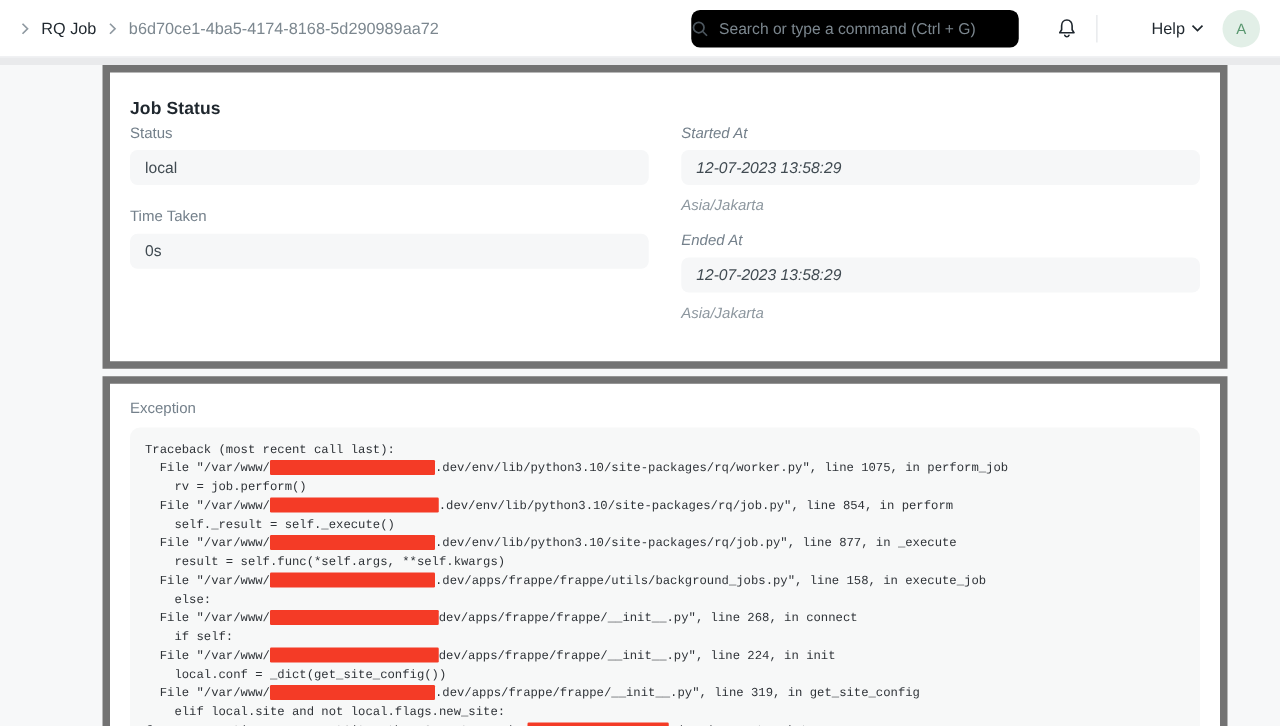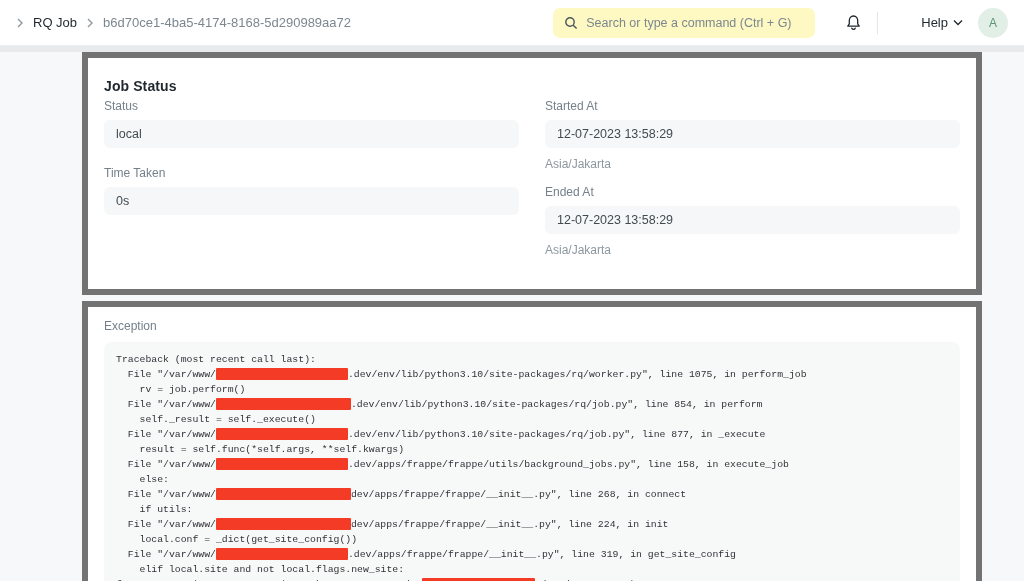"Search or type a command" .searchbox { background: #fef9c3 -> #000000; padding: 0 11px -> 0 0 }
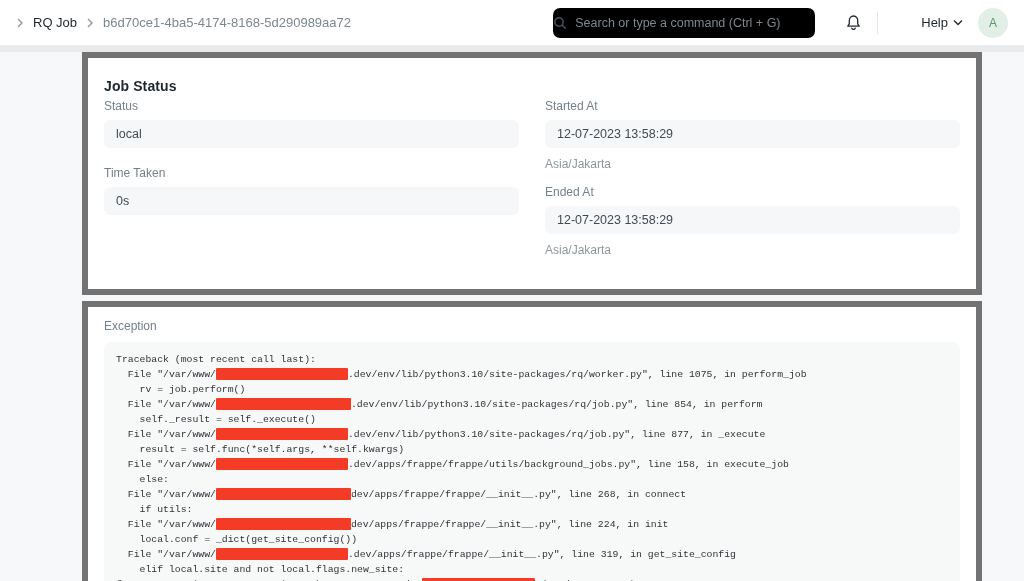"Started At" .fgroup.with-tz { font-style: none -> italic }
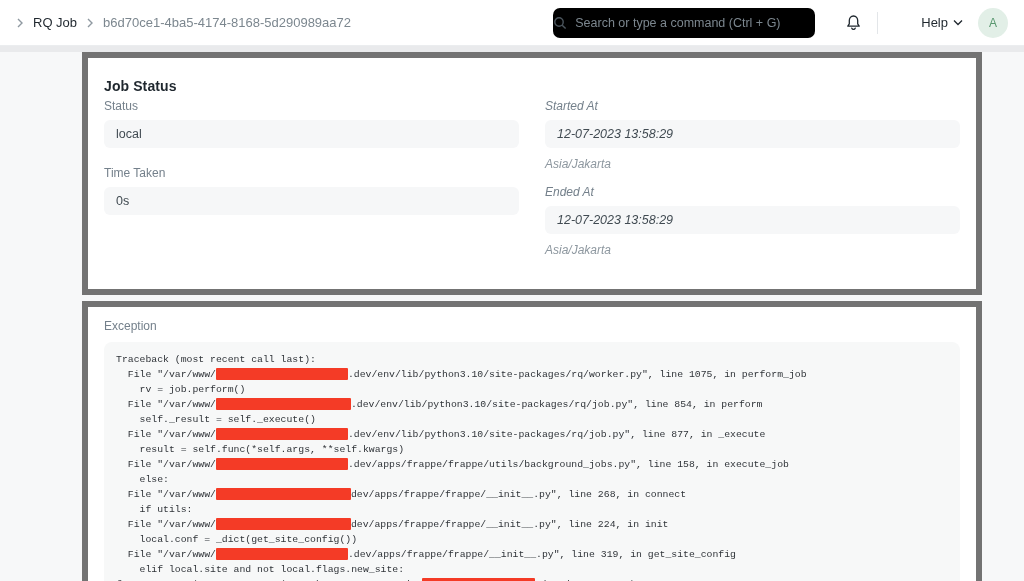"if utils:" div.tb-line { text: utils -> self }
